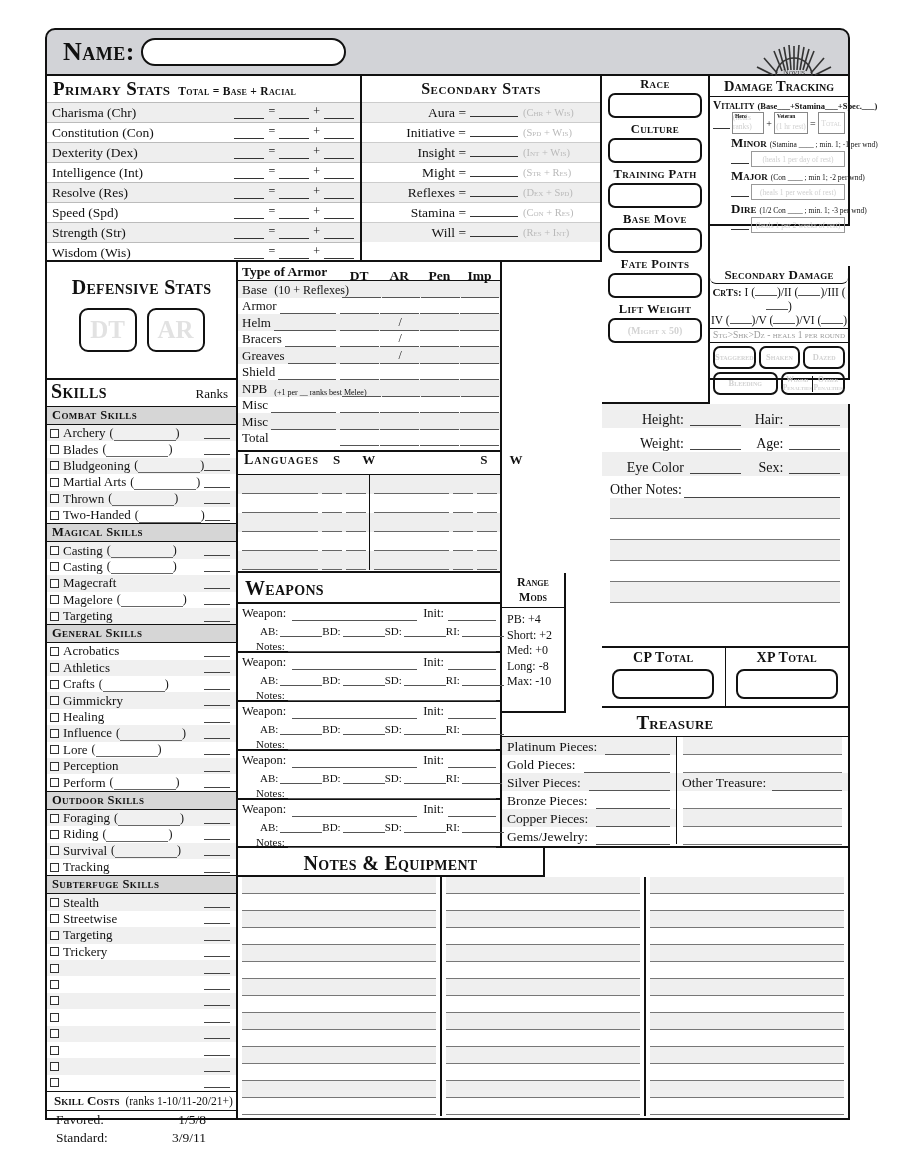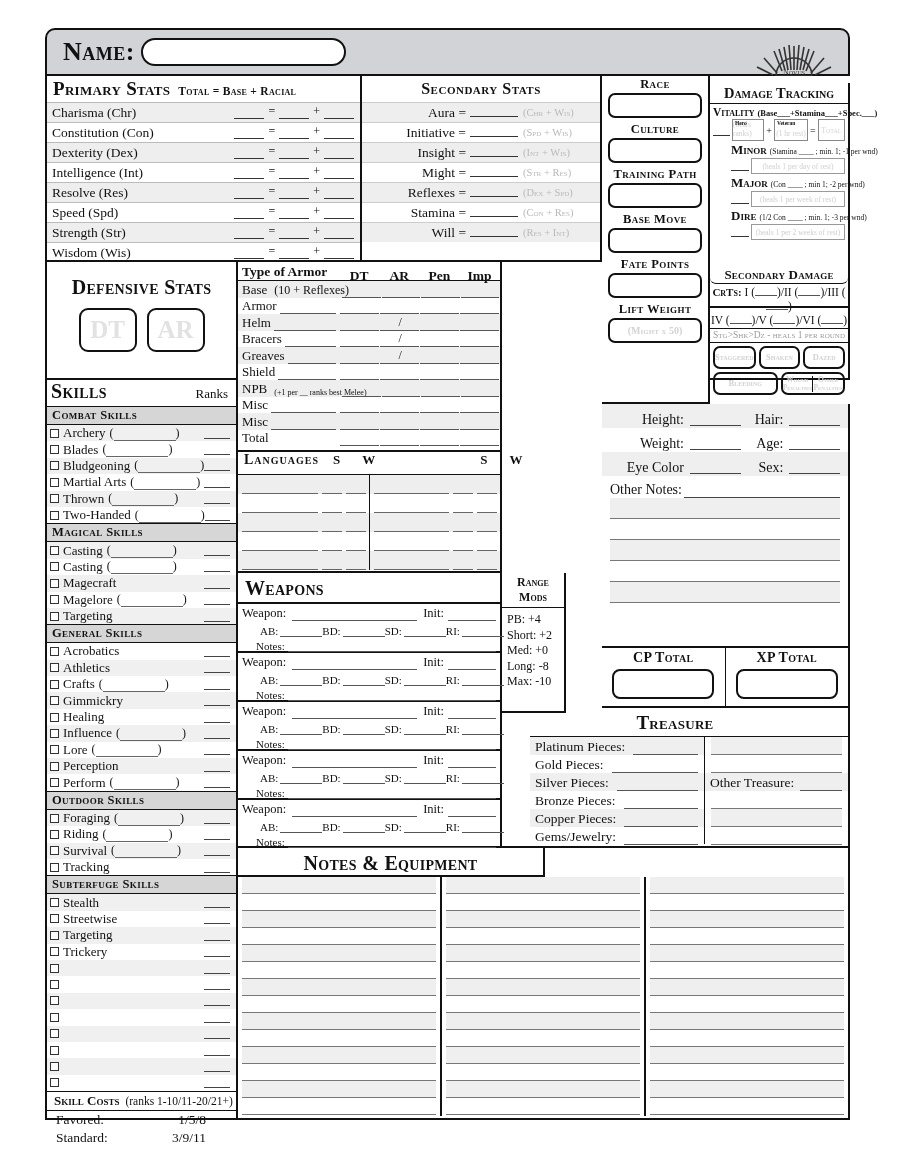"Damage Tracking" .dmg { height: 225px -> 150px; top: 7px -> 0 }
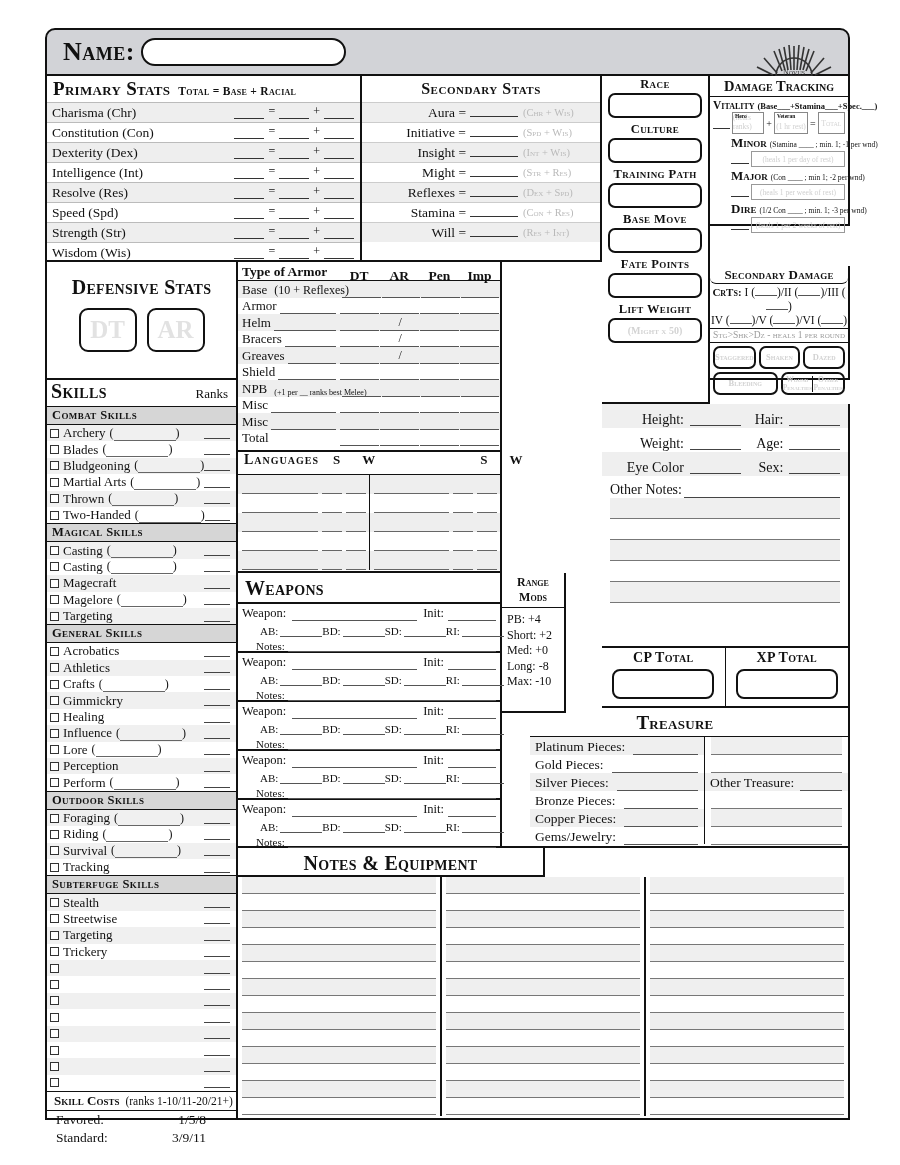"Platinum Pieces:" .tgrid { margin-left: 28px -> none }
